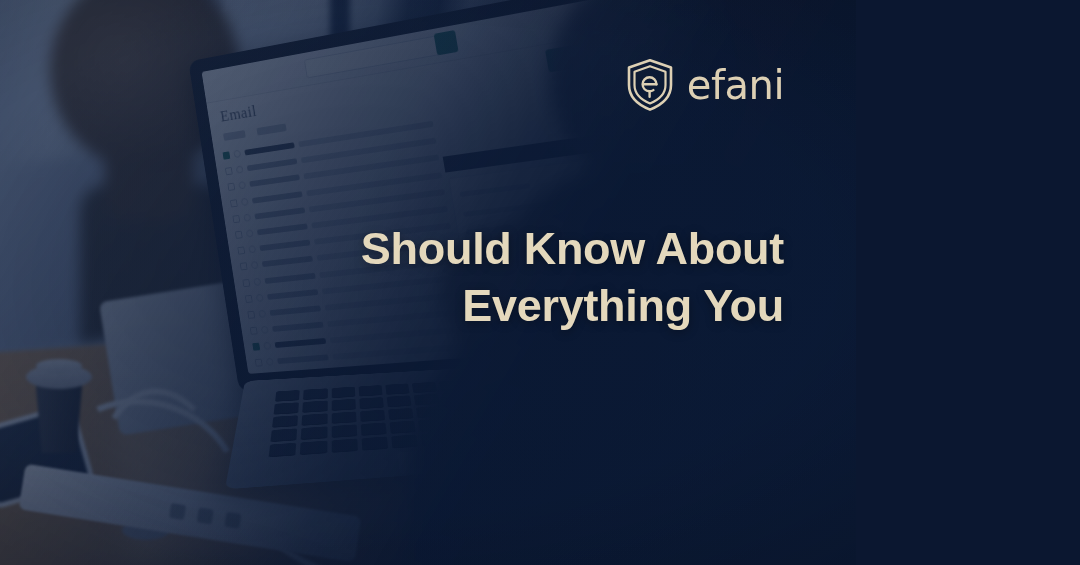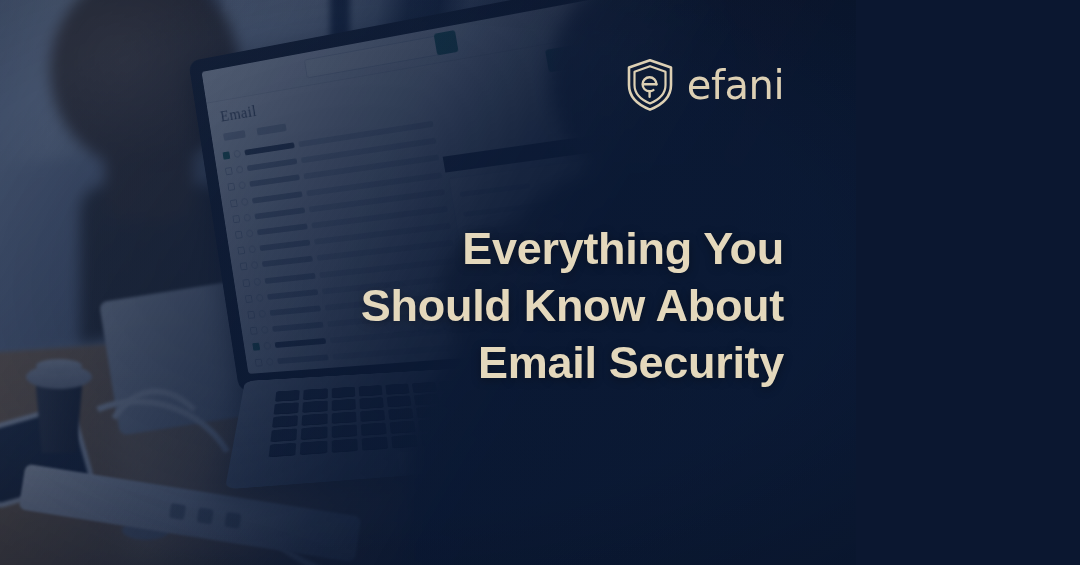"Everything You" span.hl-line { order: before "Should Know About" -> after "Should Know About" }
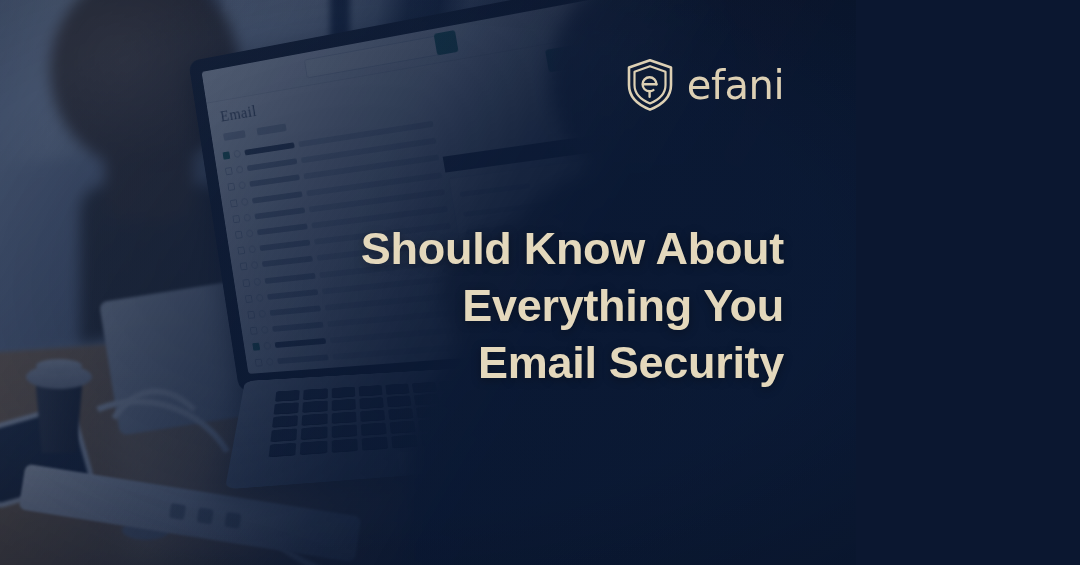"Email Security" span.hl-line { html: <span>Email Security</span> -> none }
